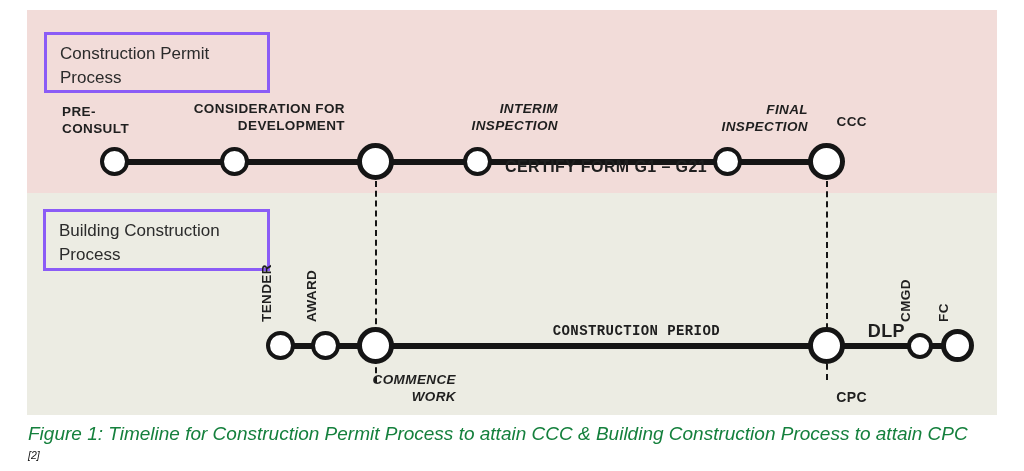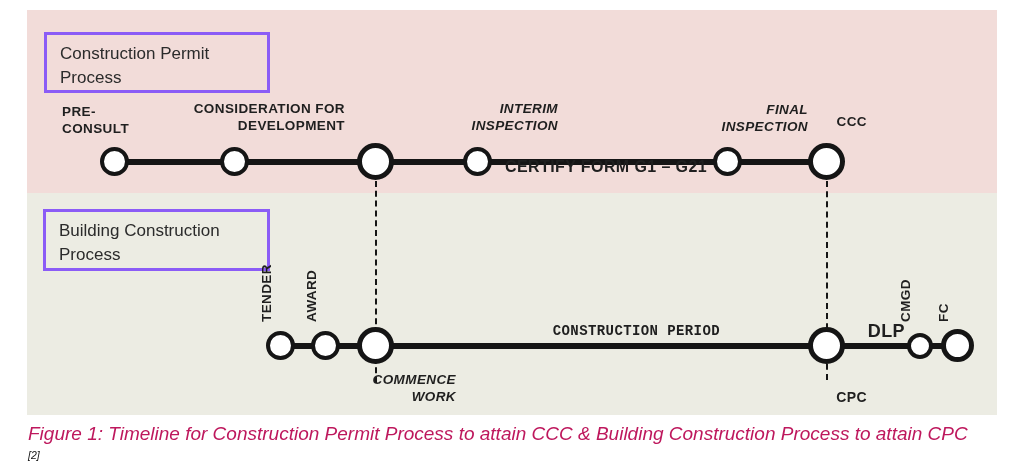"Figure 1: Timeline for Construction" #caption { color: #be185d -> #15803d }
